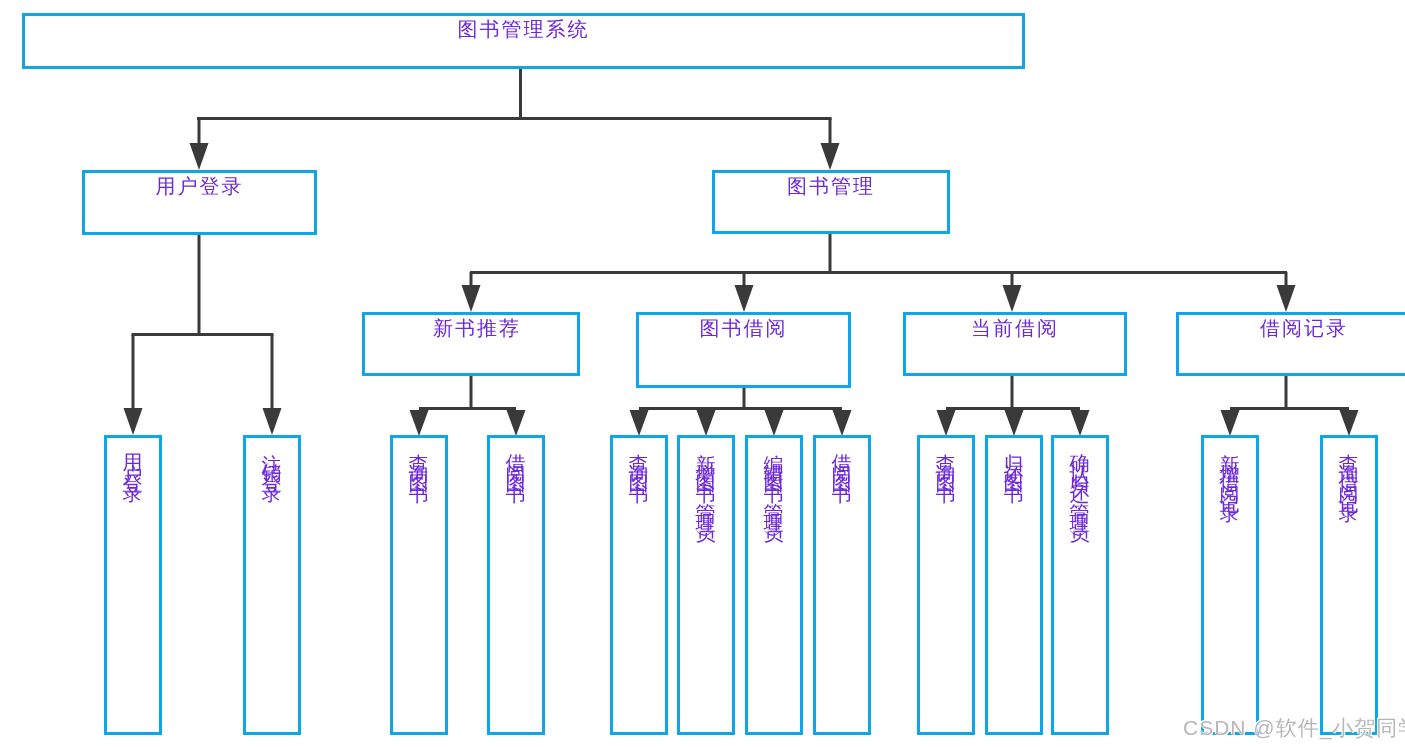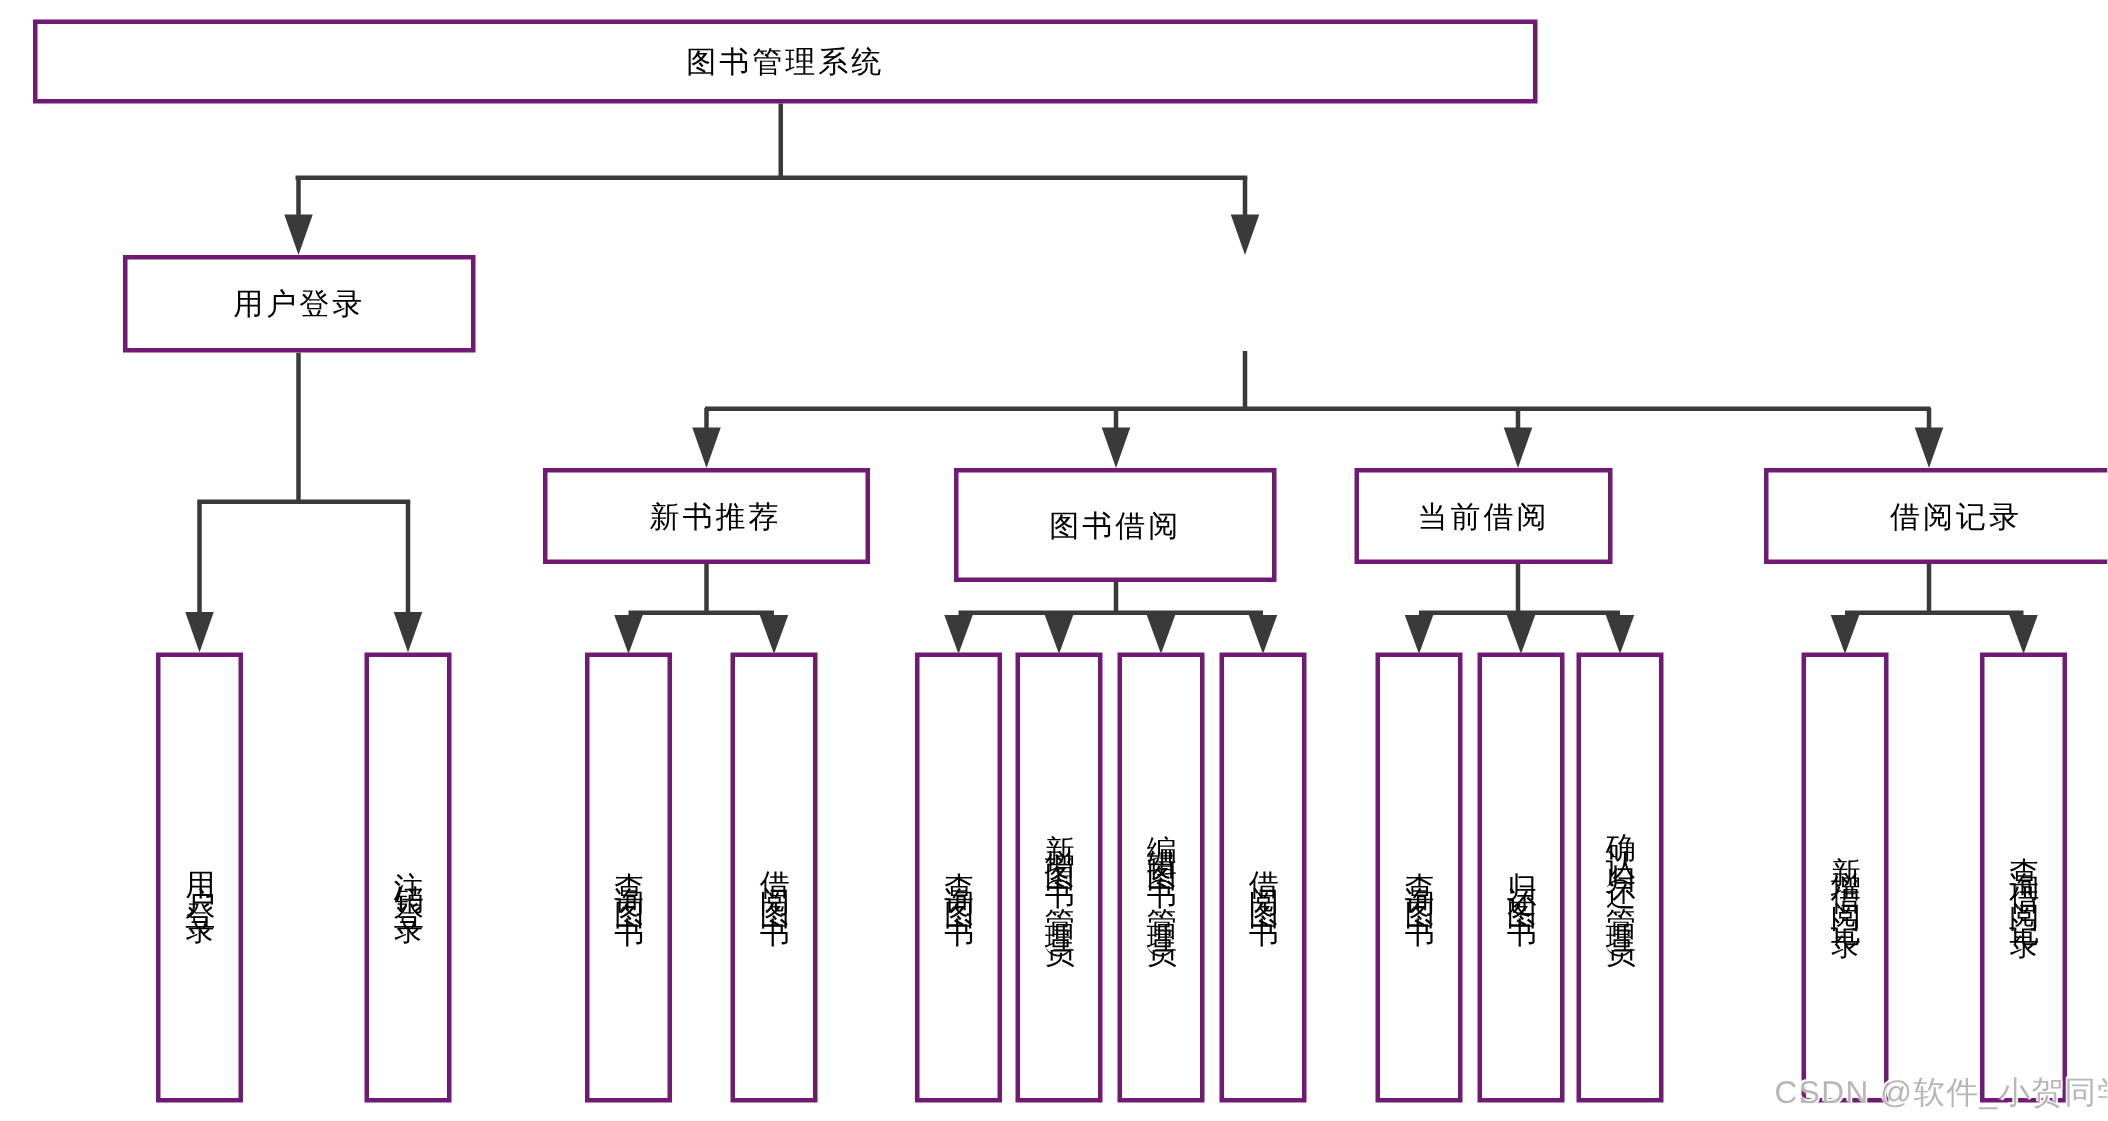"图书管理系统" .box { align-items: center -> flex-start; border: 3px solid #701a75 -> 3px solid #0ea5e9; color: #000000 -> #6d28d9 }
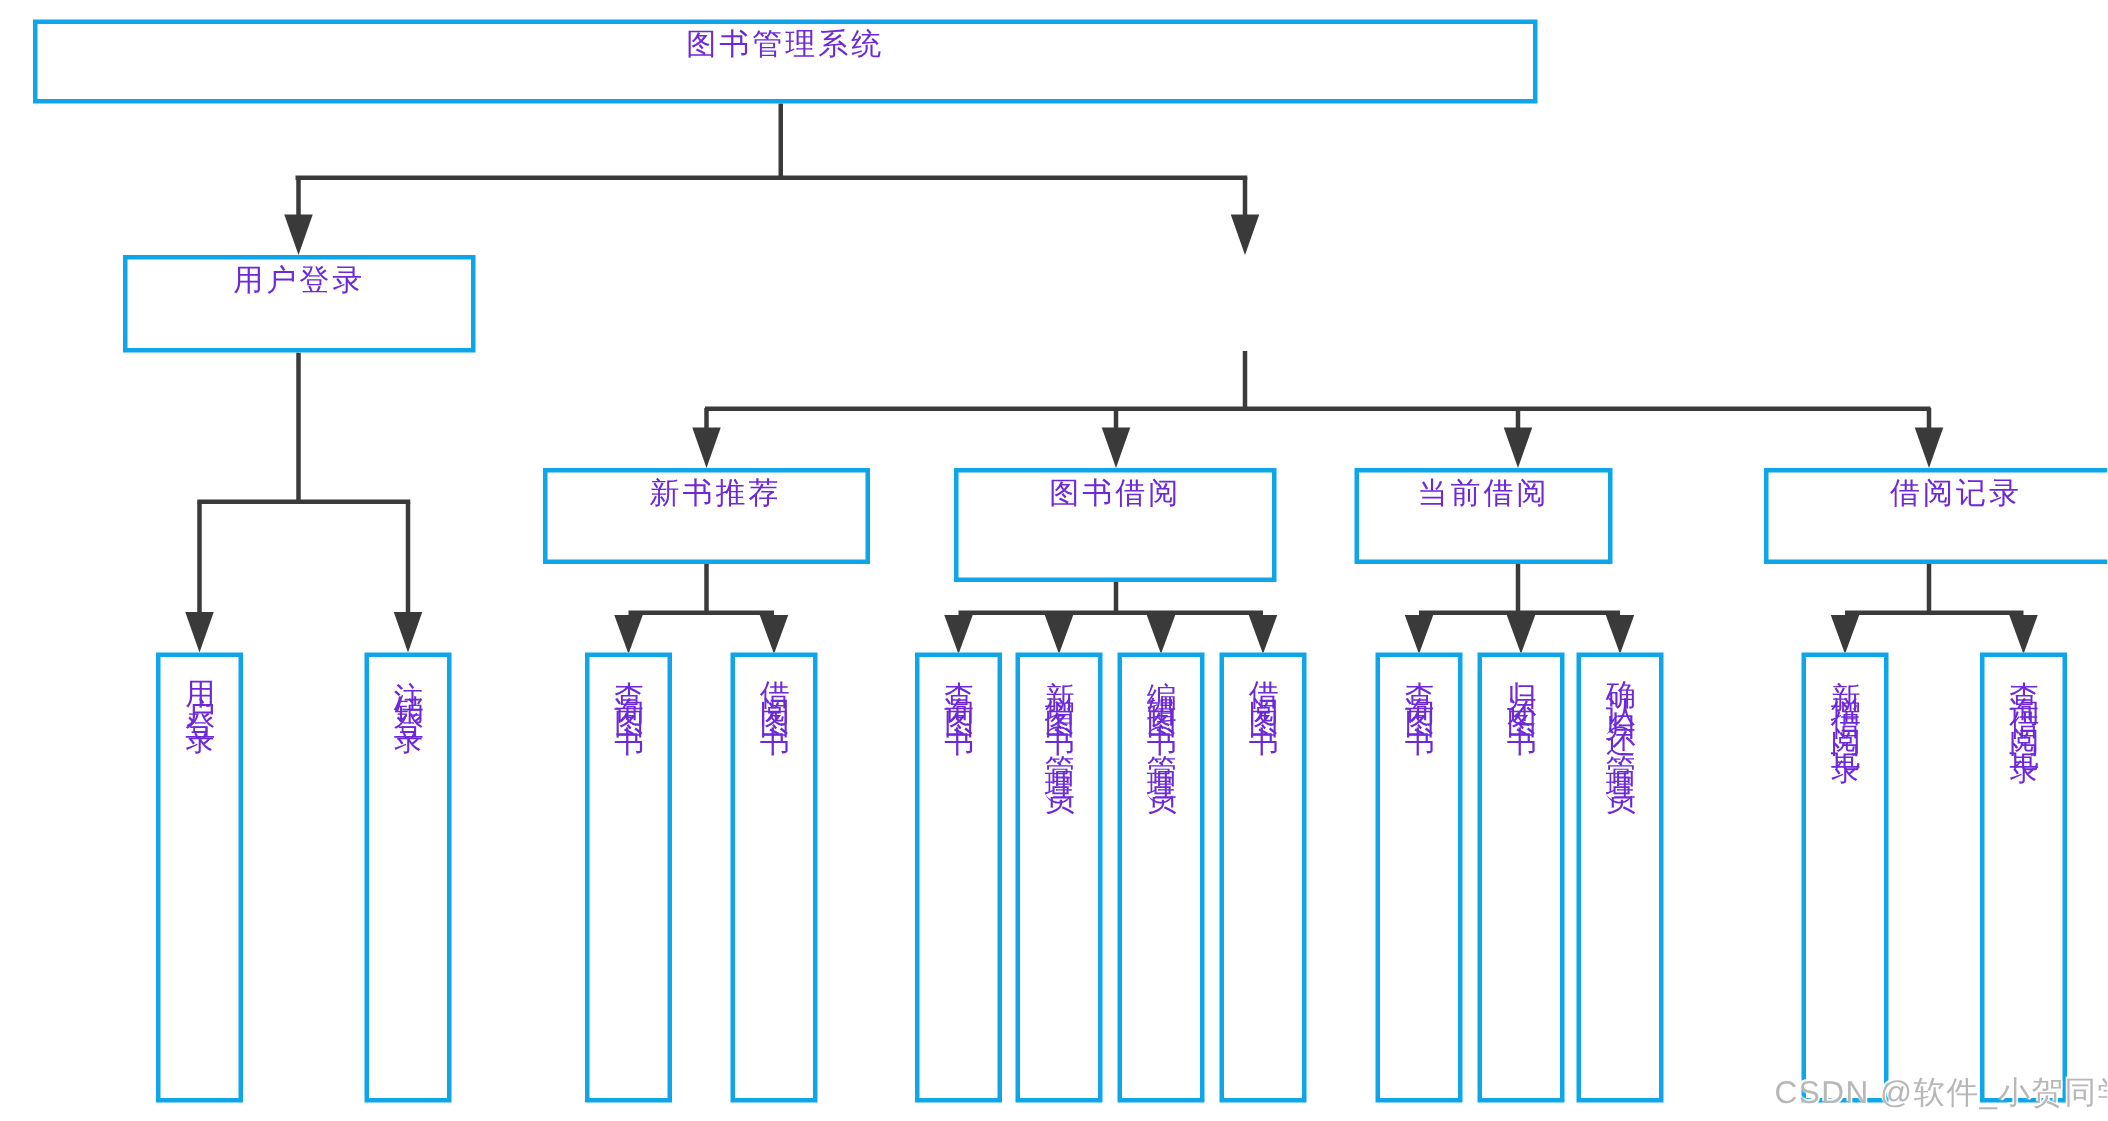"图书管理" div.box { html: none -> <div> <span>图书管理</span> </div> }
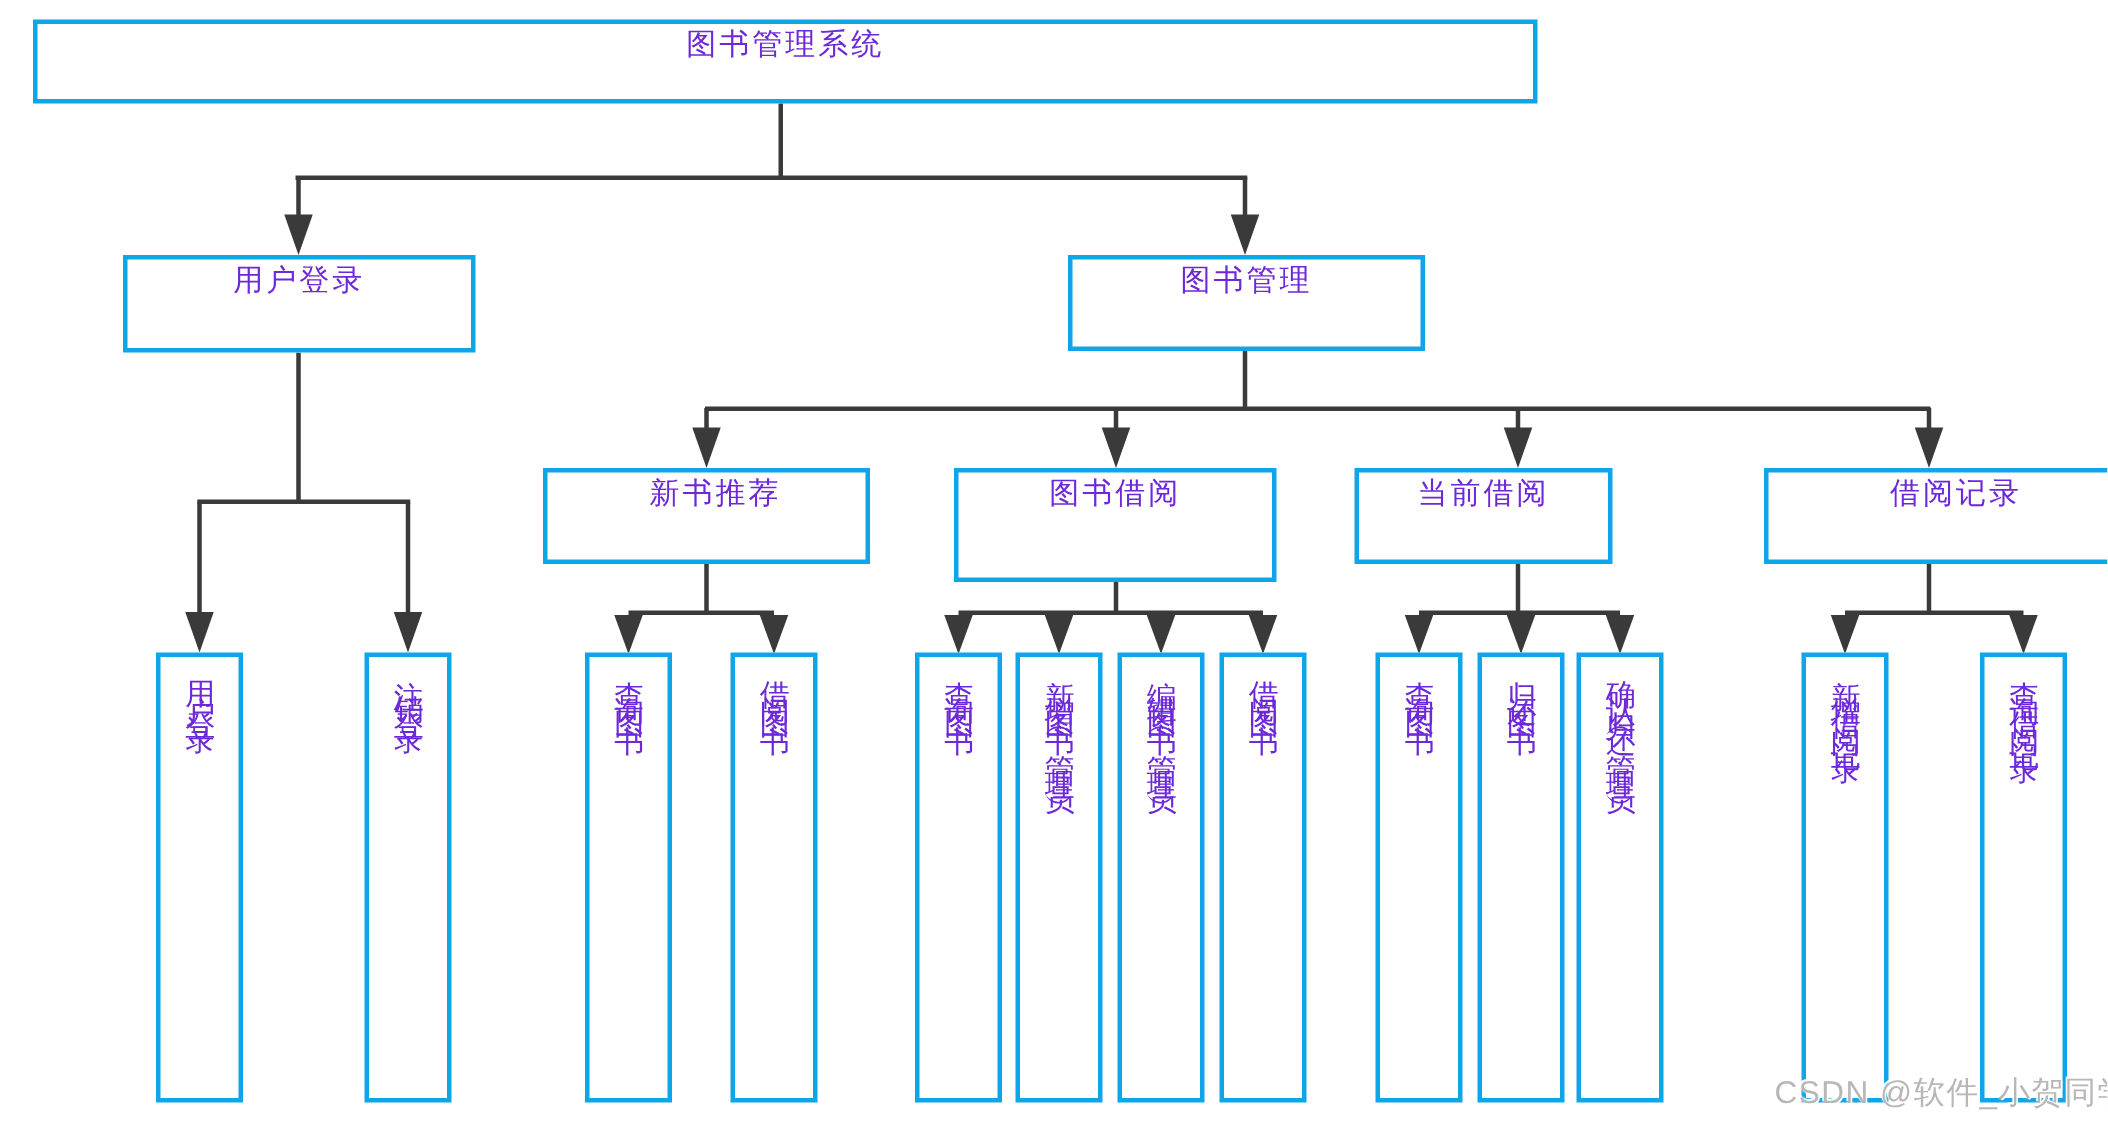"当前借阅" div.box { width: 172px -> 224px }
